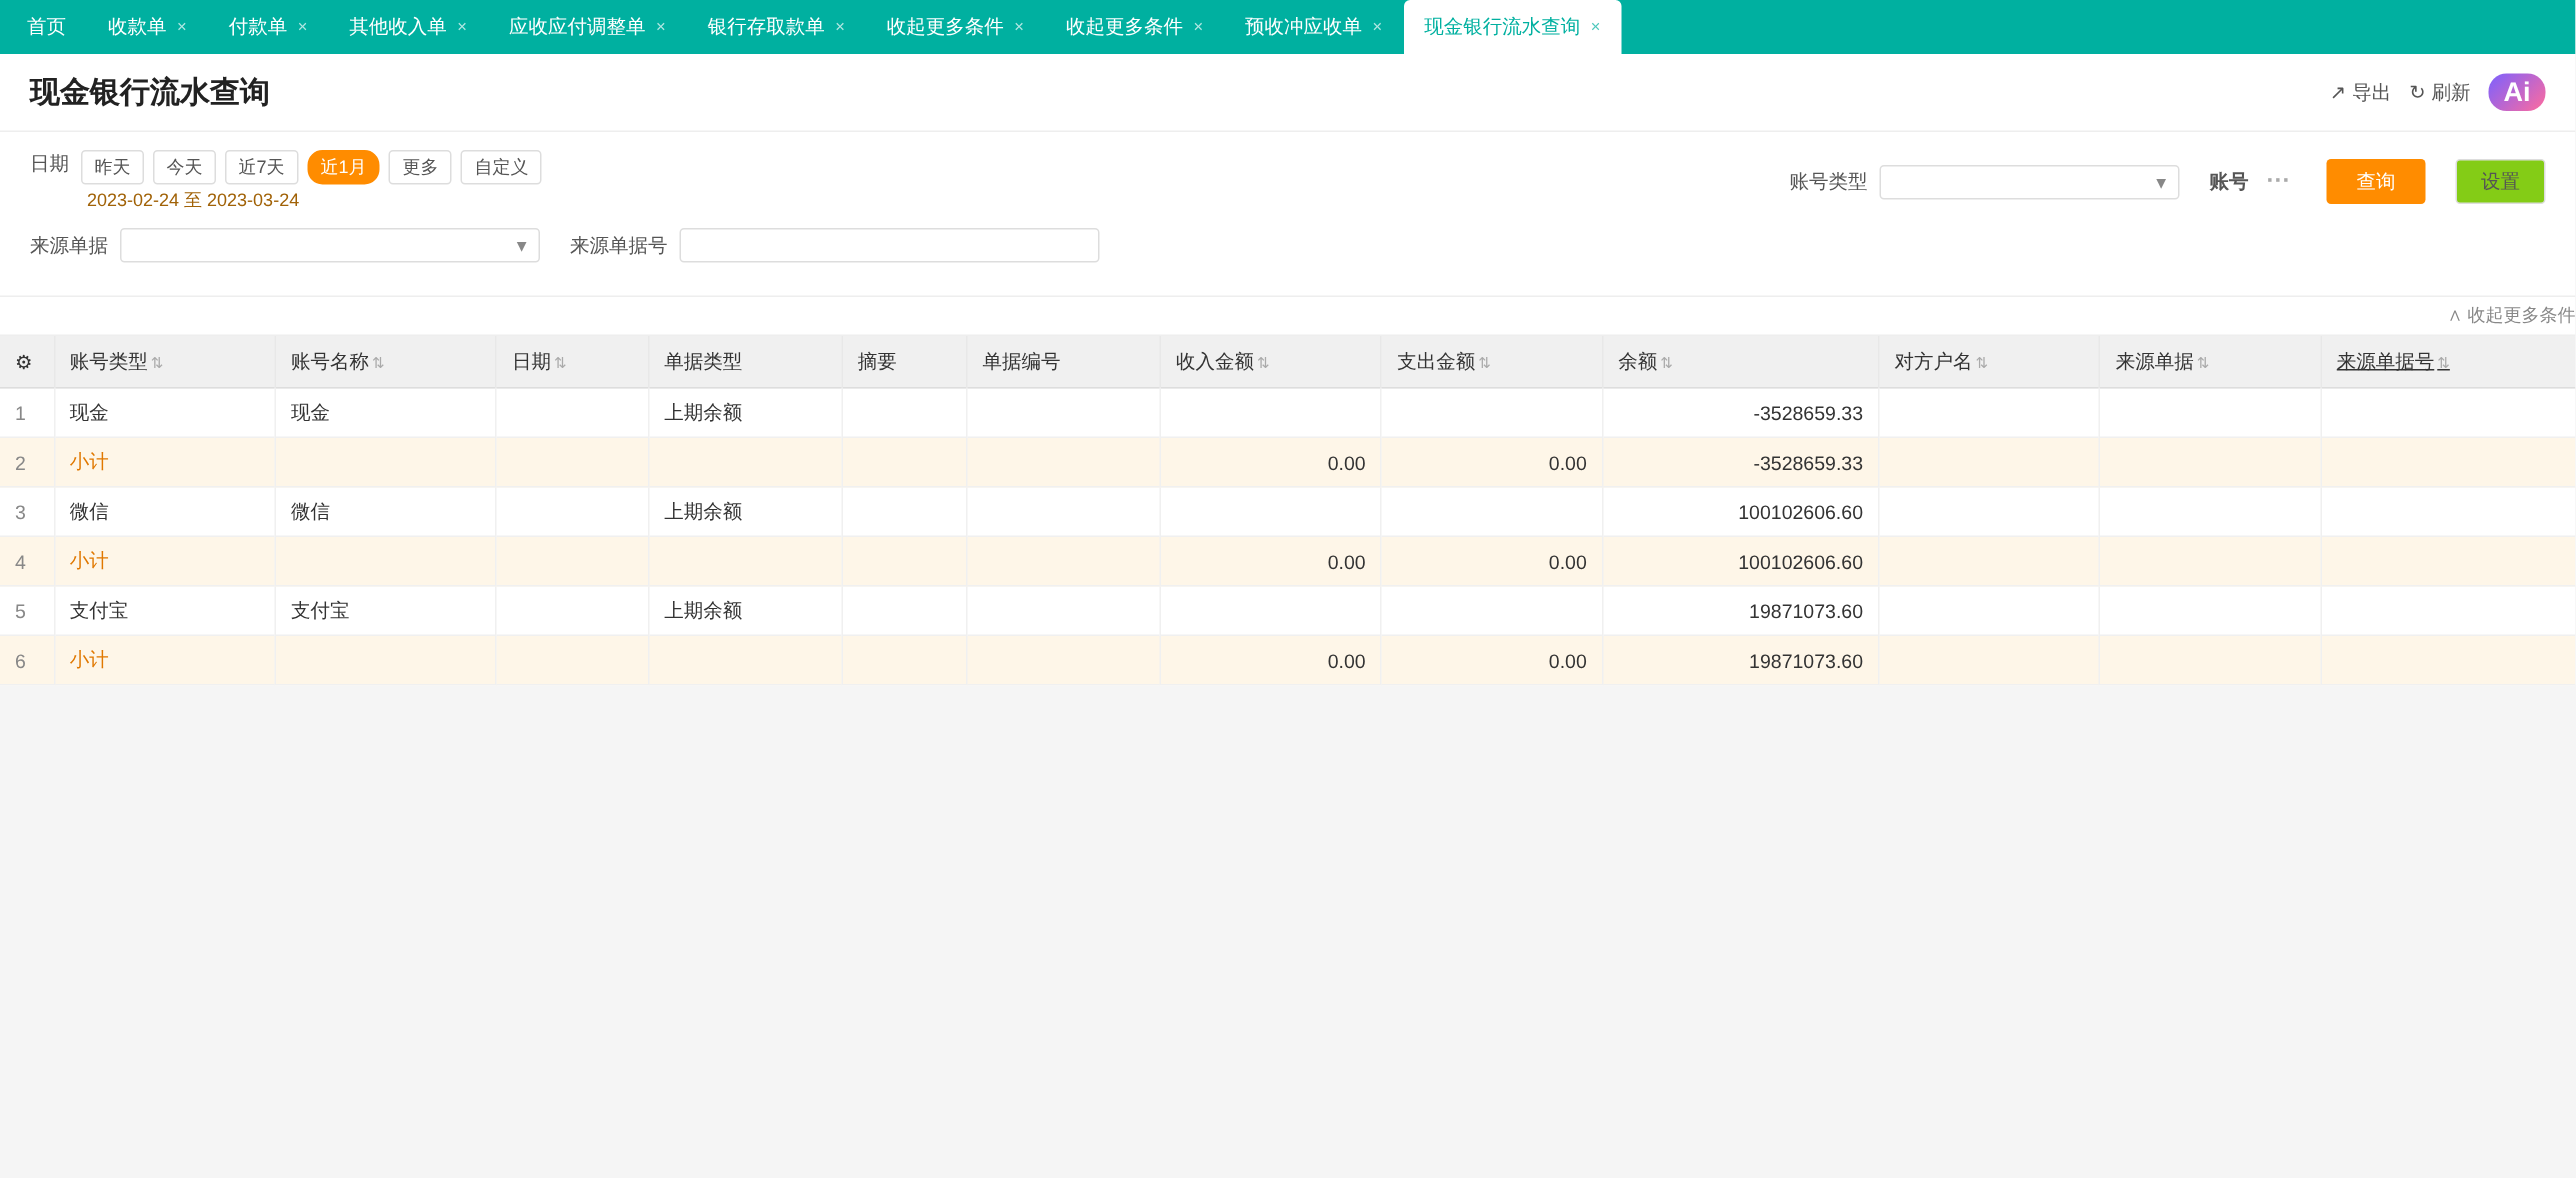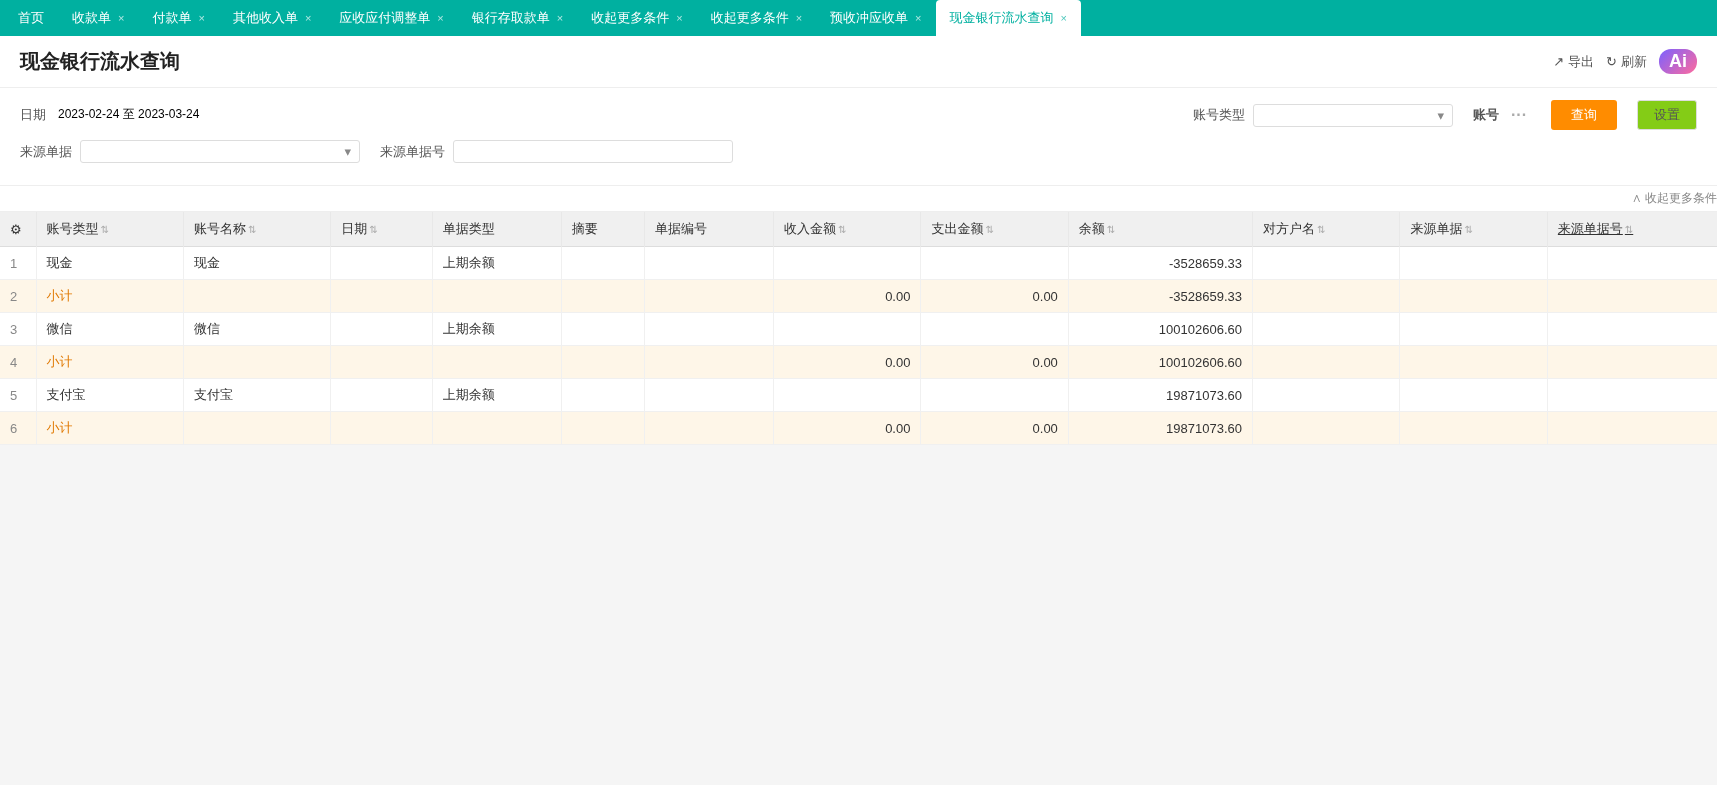"昨天" div.filter-date-btns { html: none -> <div> <button>昨天</button> <button>今天</button> <button>近7天</button> <button>近1月</button> <button>更多</button> <button>自定义</button> </div> }
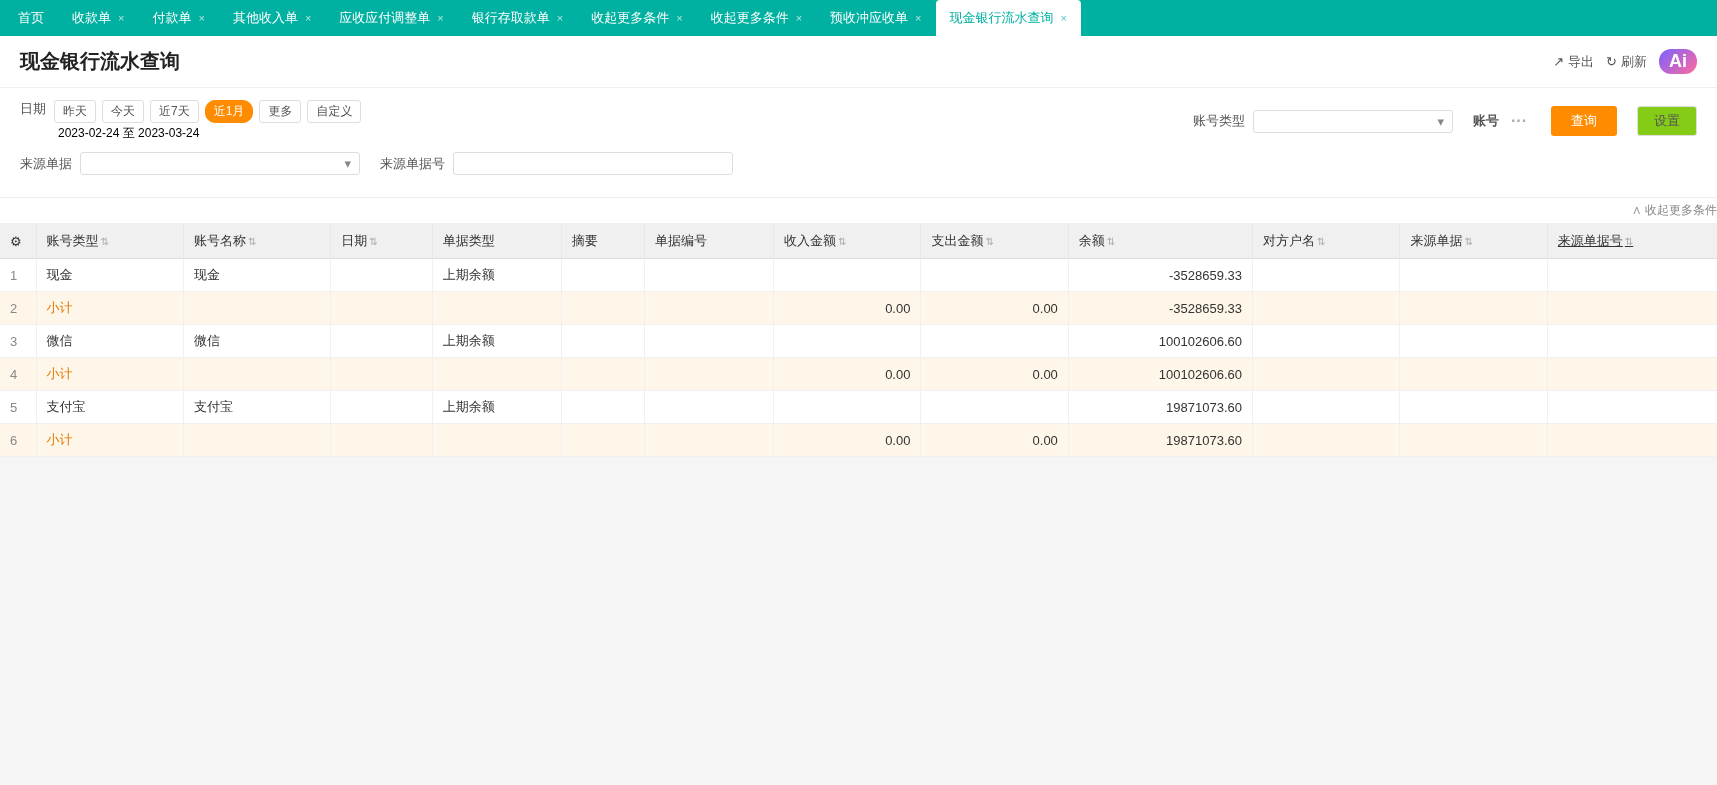"2023-02-24 至 2023-03-24" .date-range { color: #000000 -> #a16207 }
